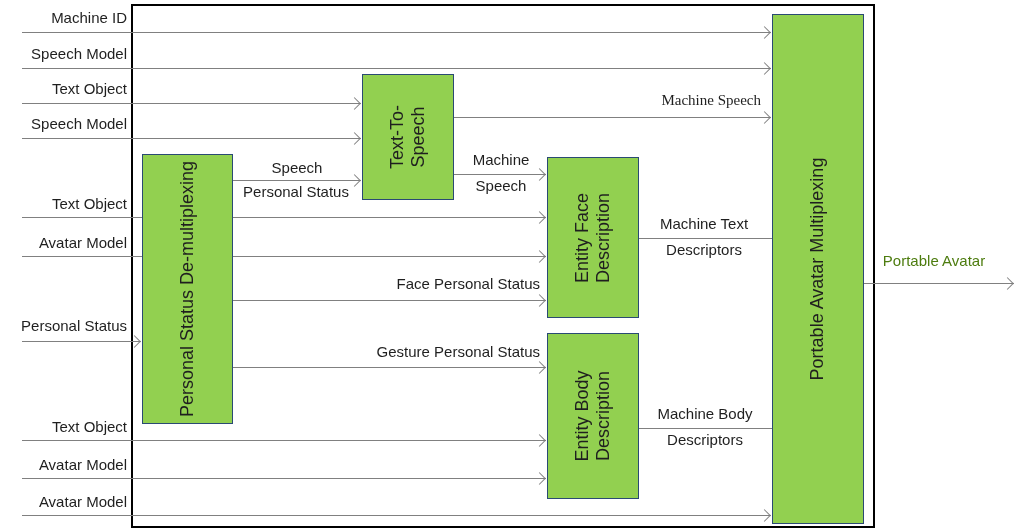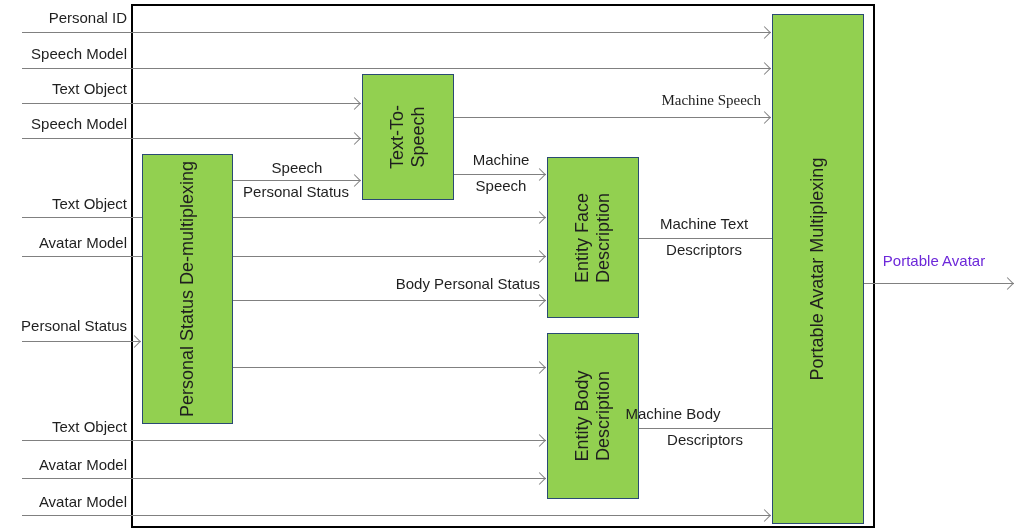"Personal ID" div.lbl { text: Personal -> Machine }
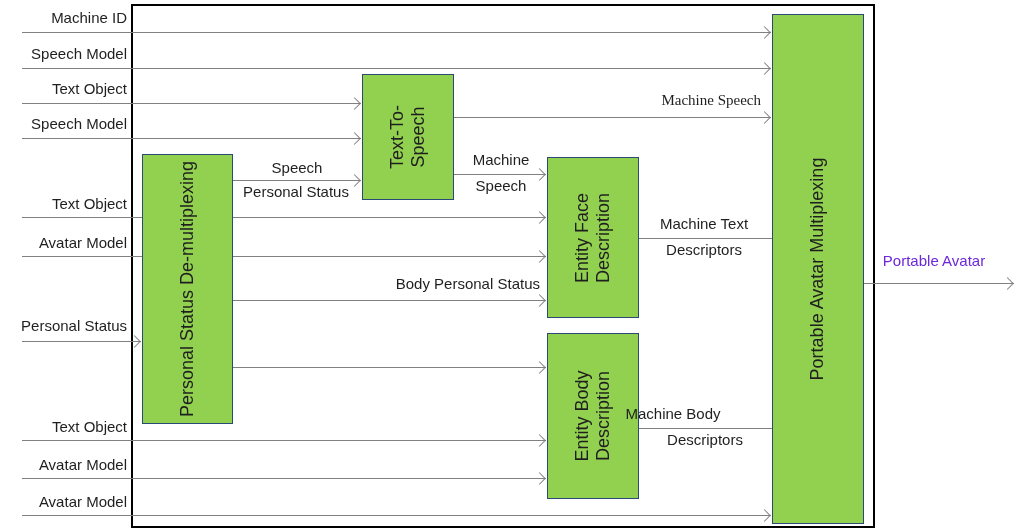"Portable Avatar" div.lbl { color: #6d28d9 -> #4d7c0f }
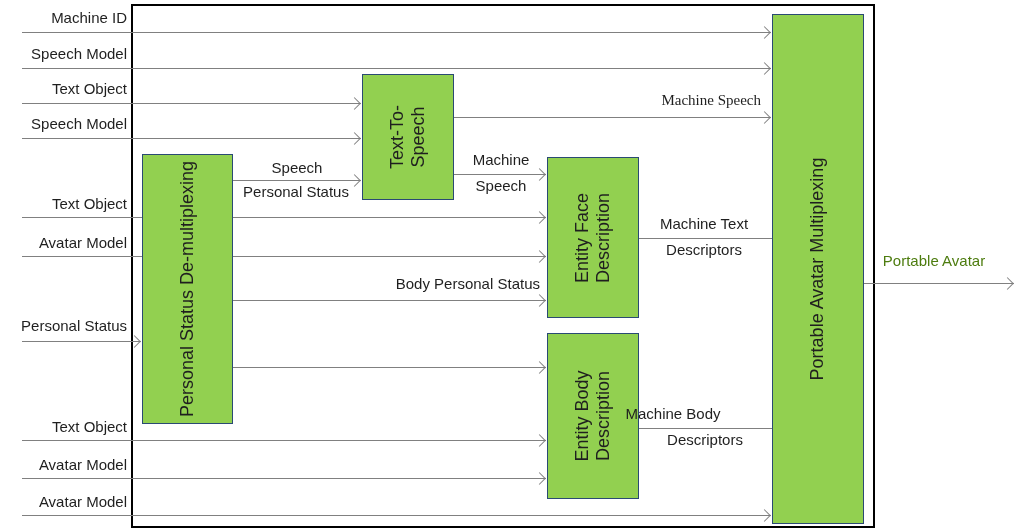"Body Personal Status" div.lbl { text: Body -> Face }
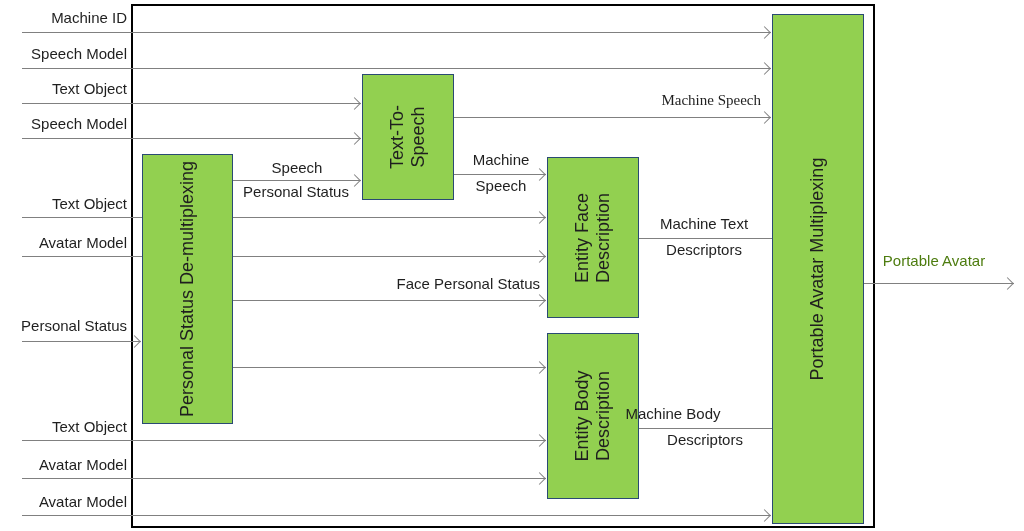"Gesture Personal Status" div.lbl { html: none -> <div>Gesture Personal Status</div> }
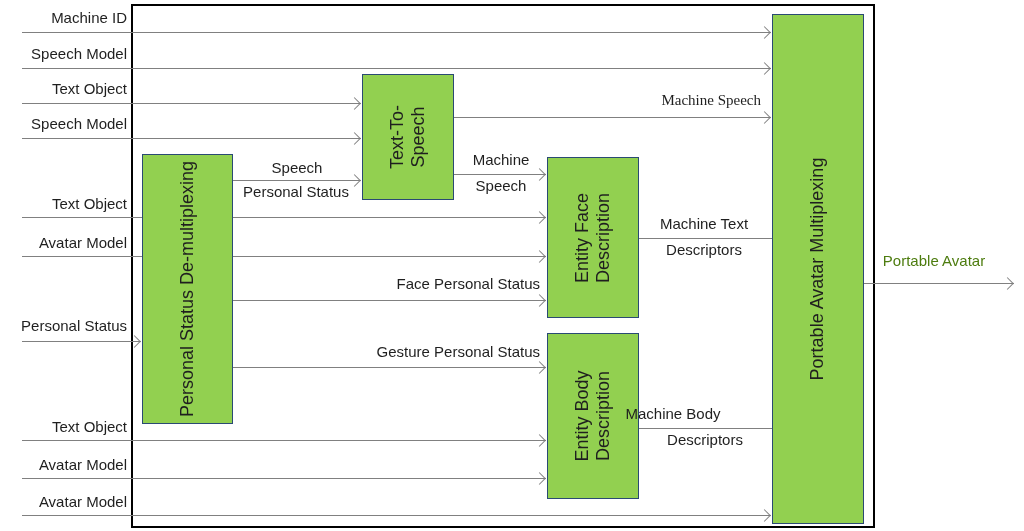"Machine Body" div.lbl { left: 673px -> 705px }
